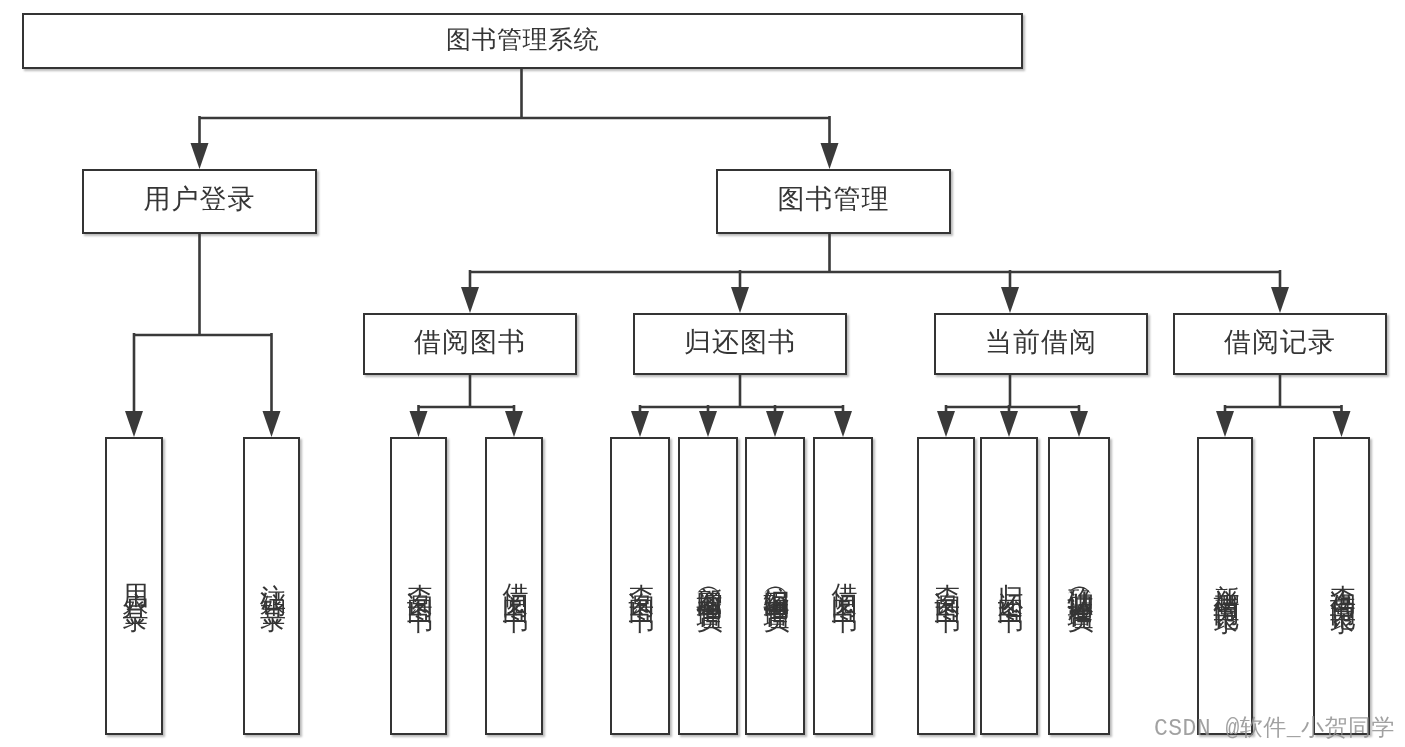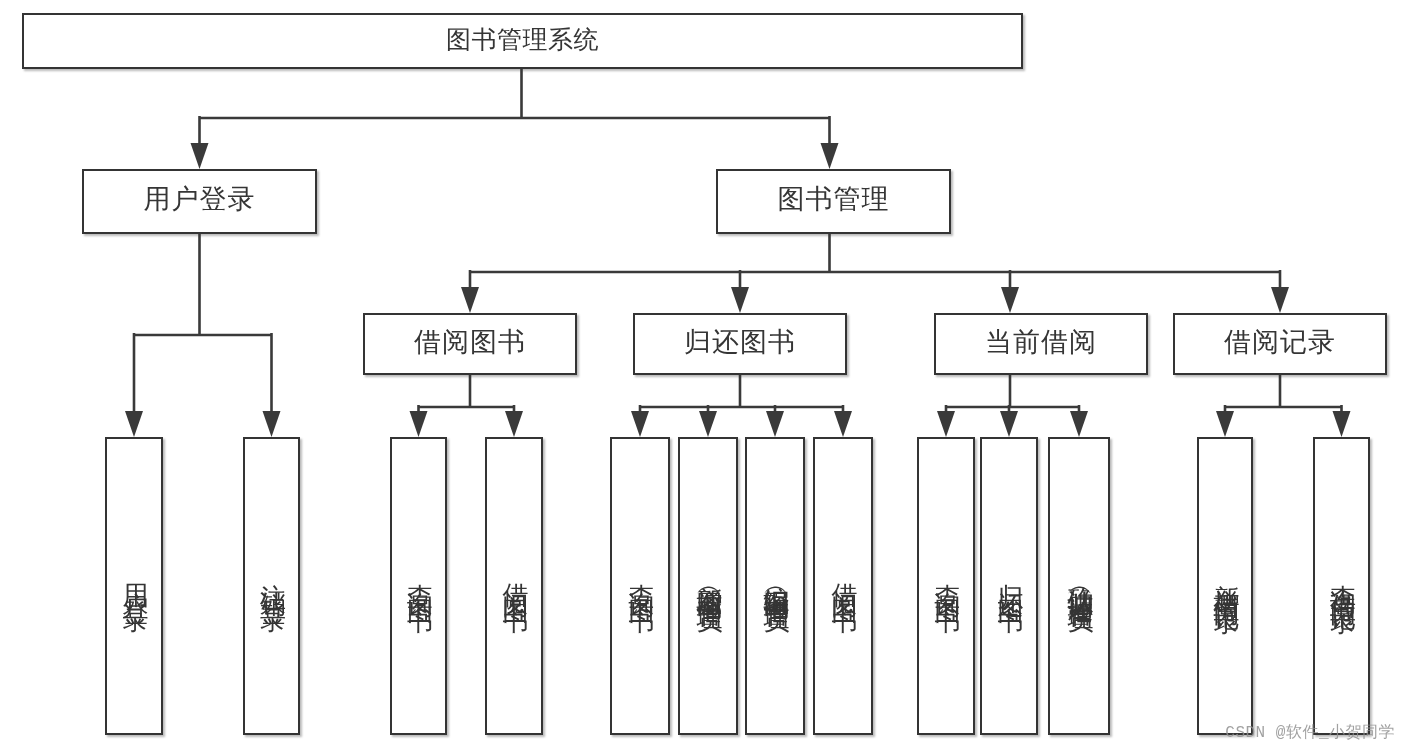"CSDN @软件_小贺同学" .watermark { font-size: 16px -> 23px }
